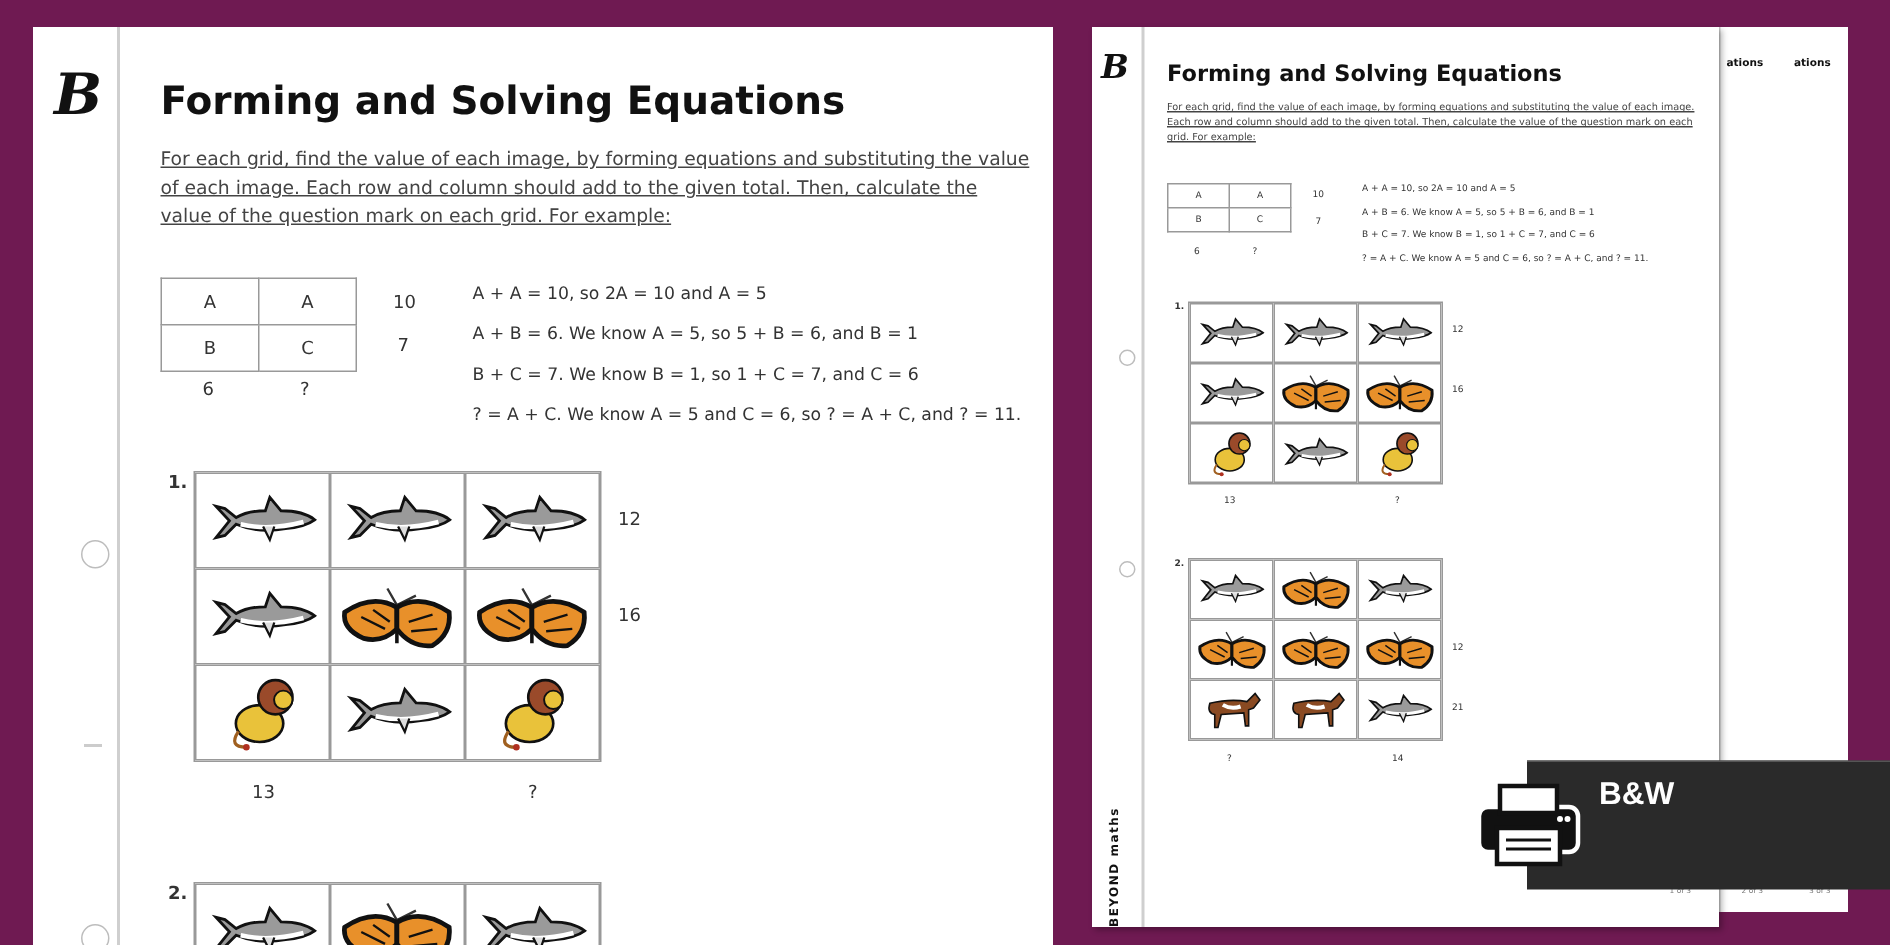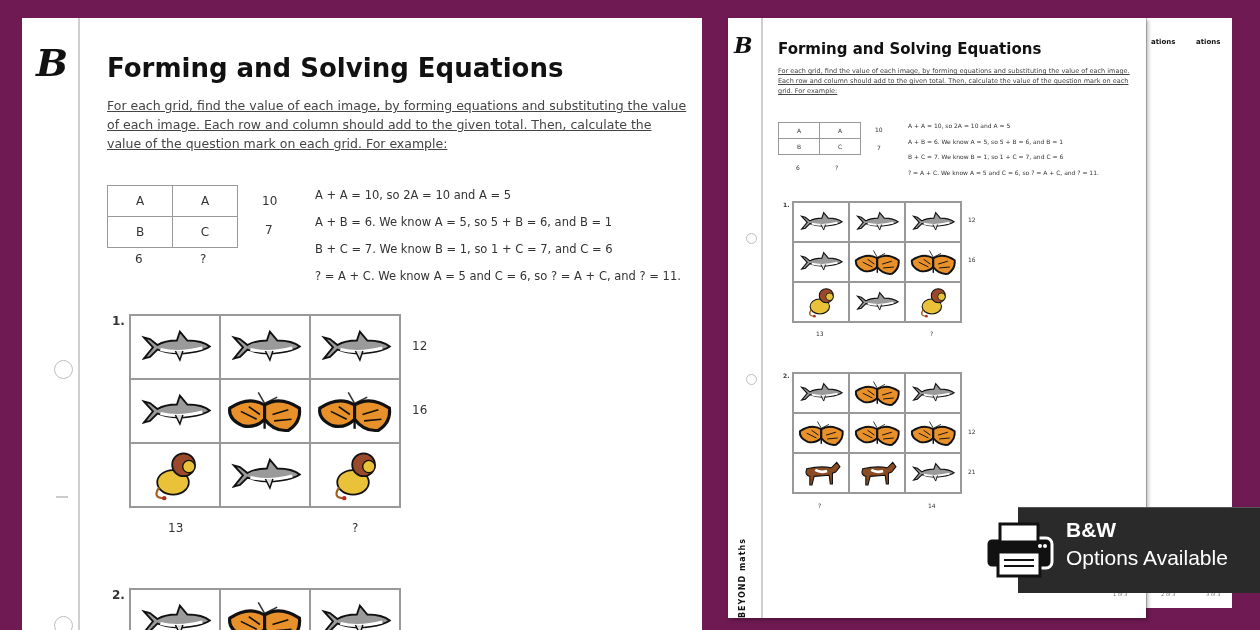"Options Available" div.bw2 { html: <div>Options Available</div> -> none }
